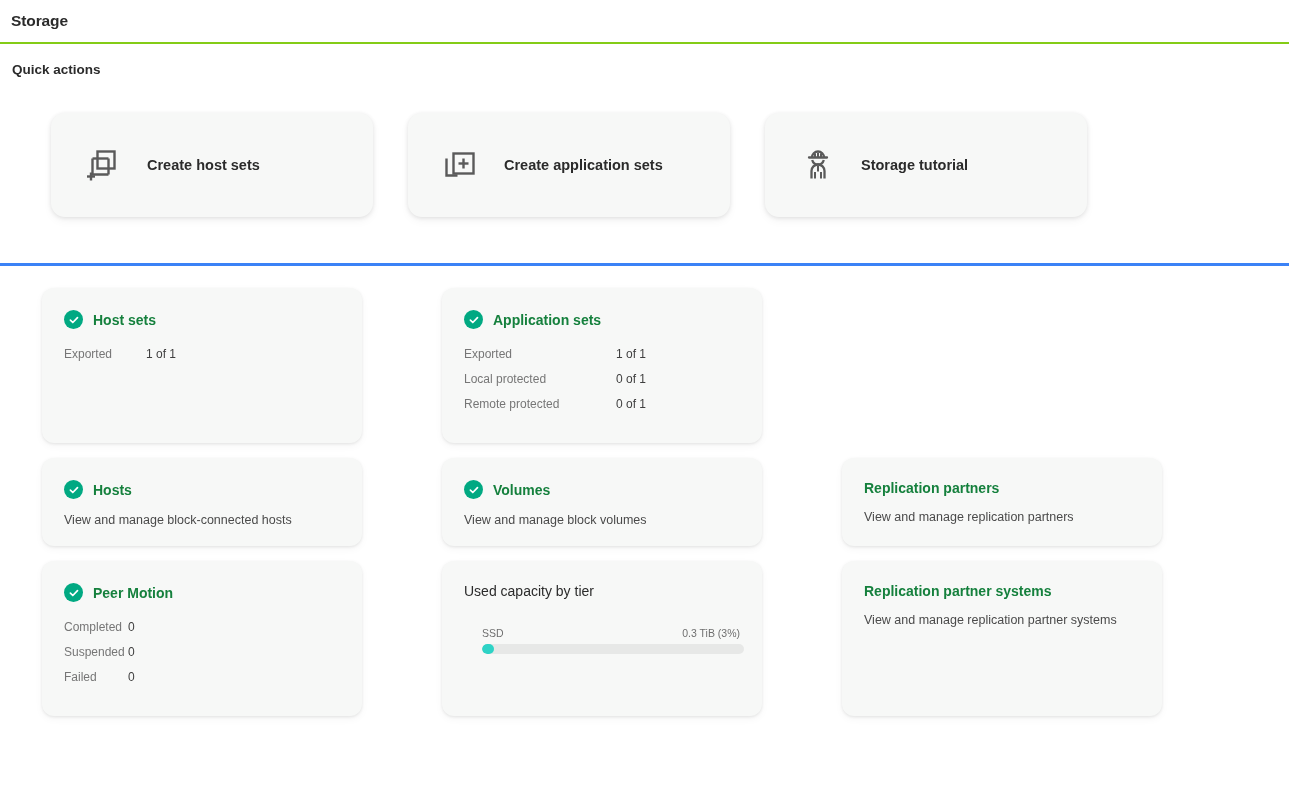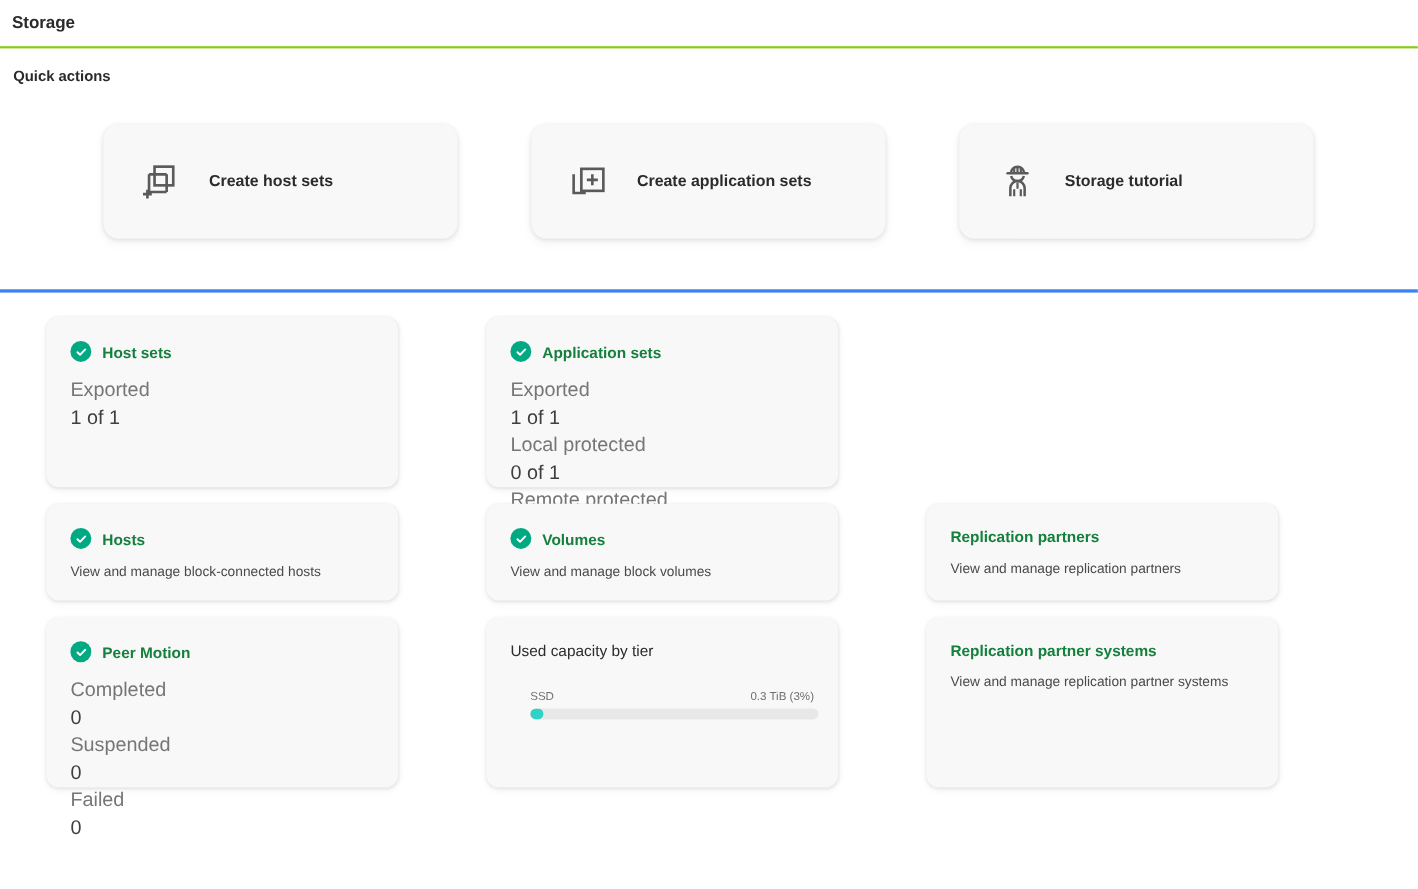"Create host sets" .qa-row { gap: 67px -> 35px; margin-left: 43px -> none }
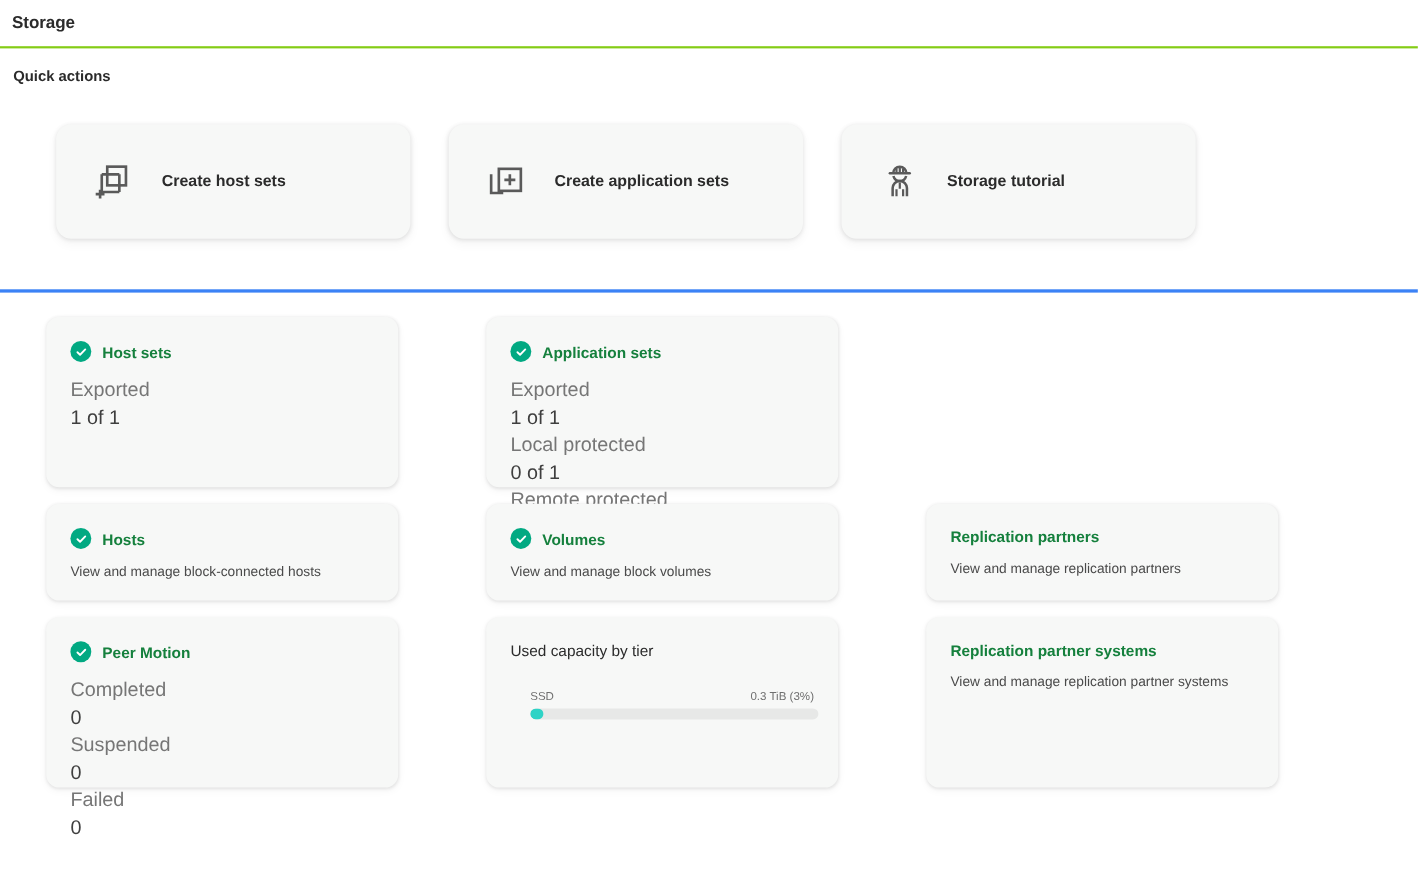"Exported" .stat-row { flex-direction: column -> none; font-size: 18px -> 12px }
